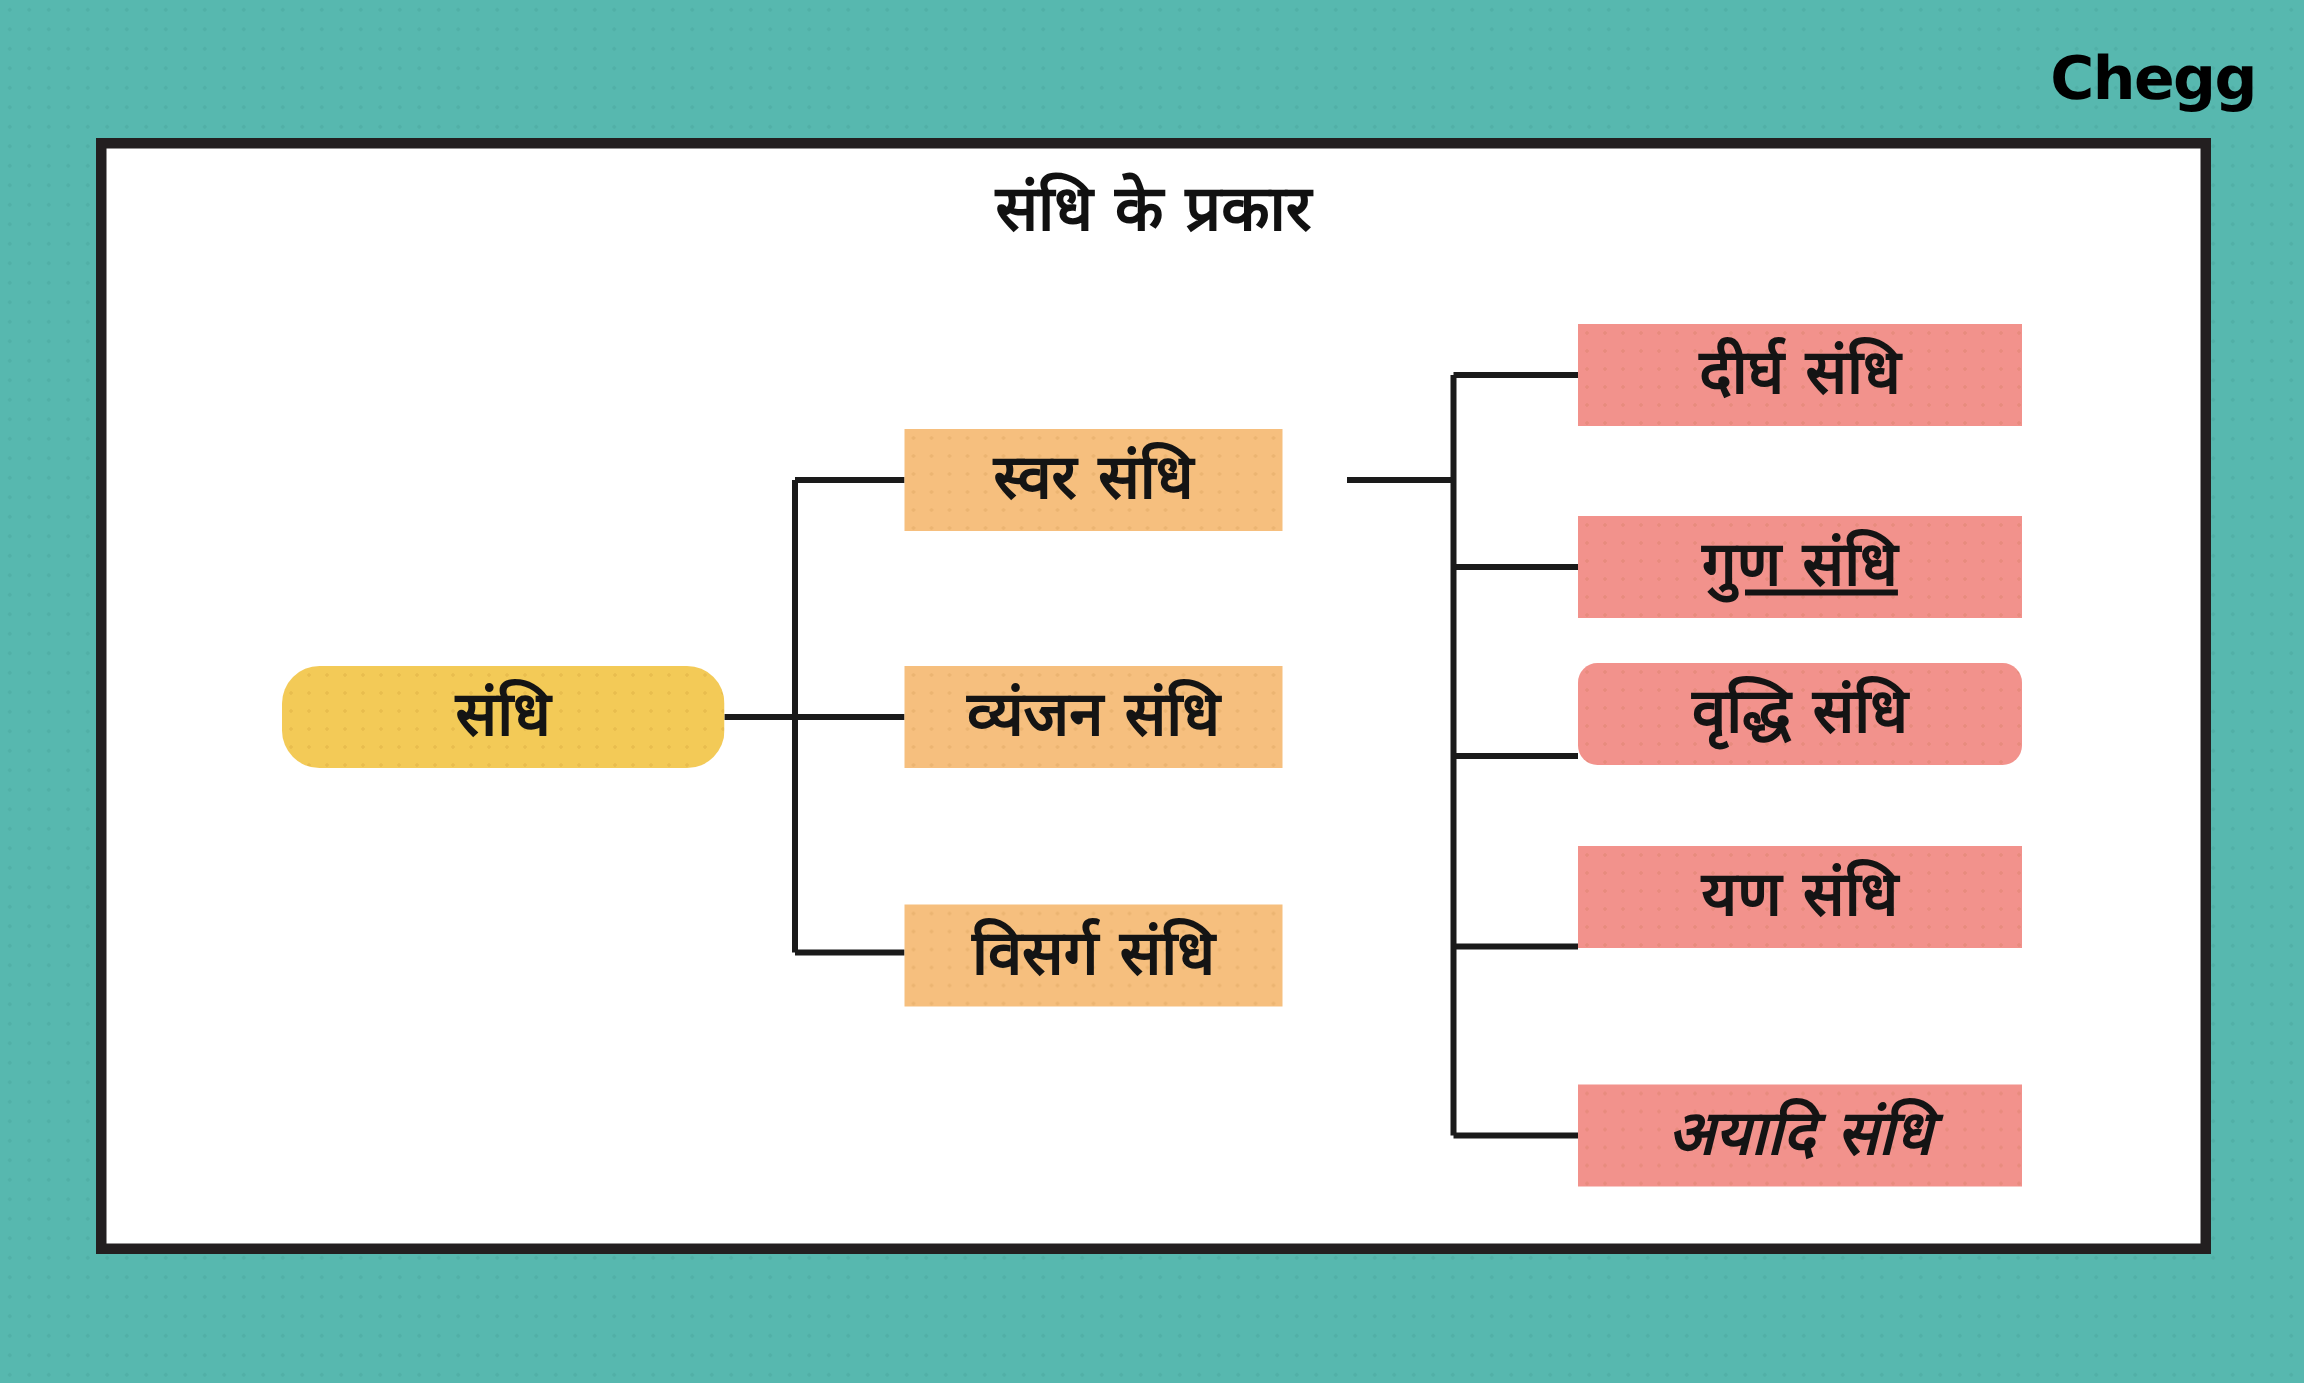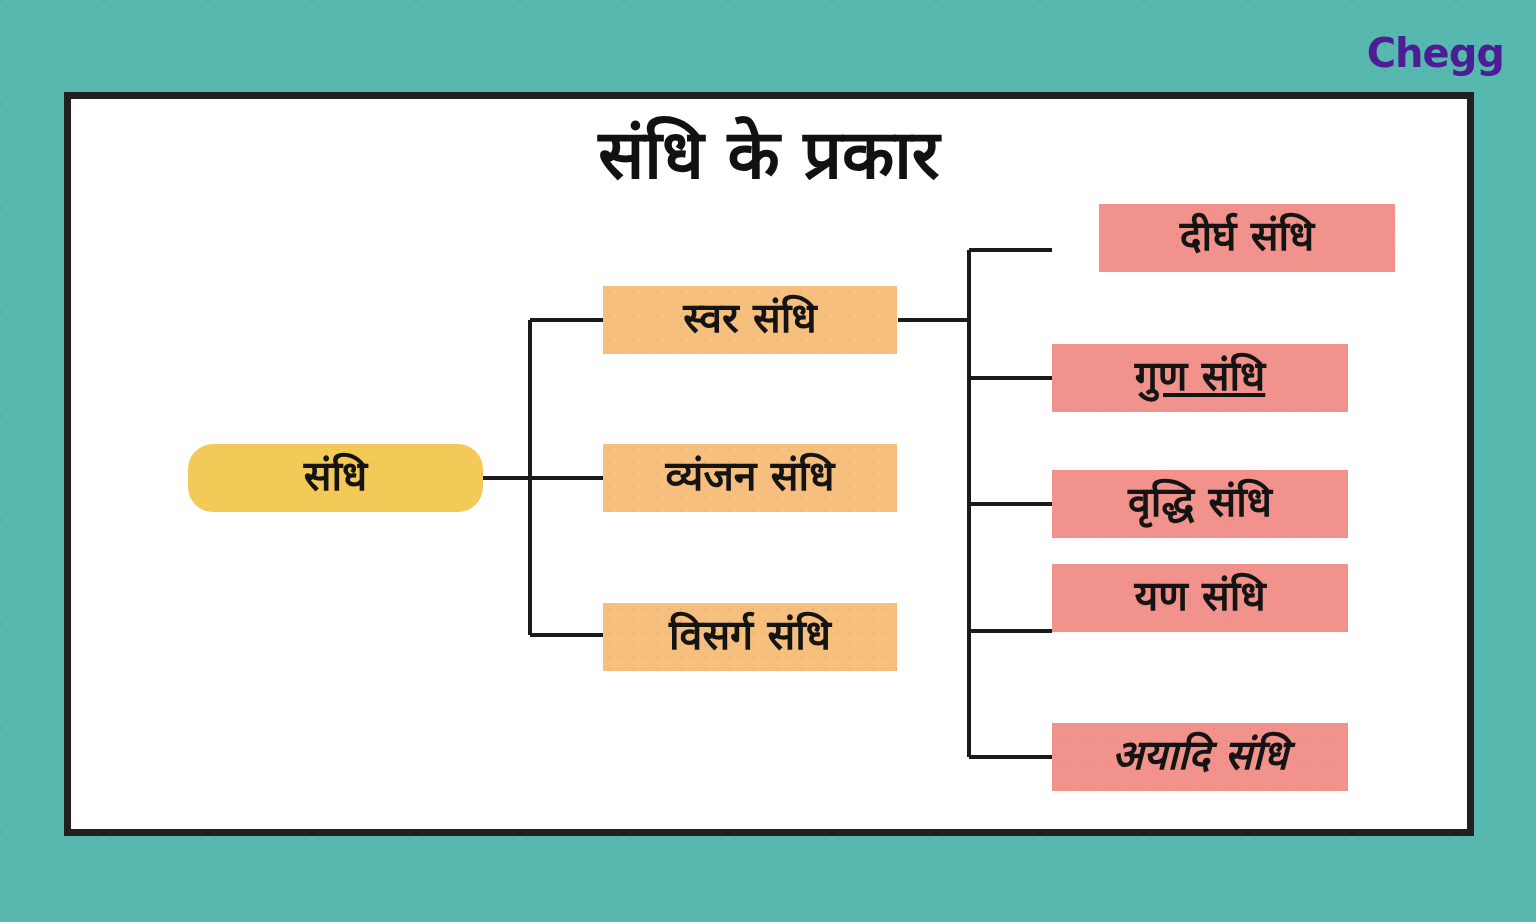"Chegg" div.brand { color: #4c1d95 -> #000000 }
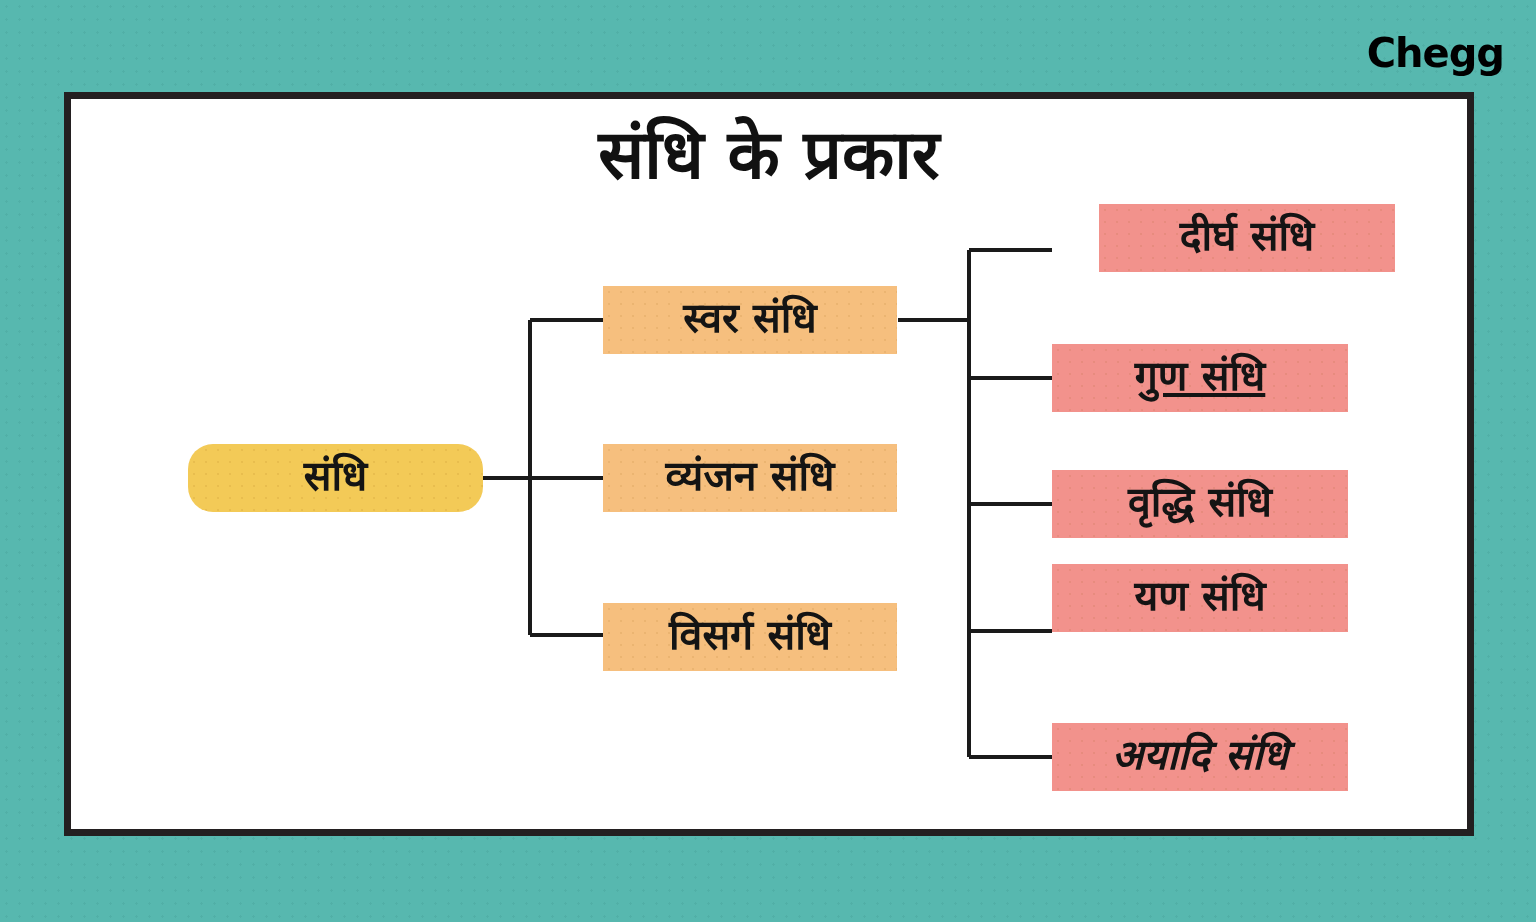"संधि के प्रकार" .title { font-size: 68px -> 42px }
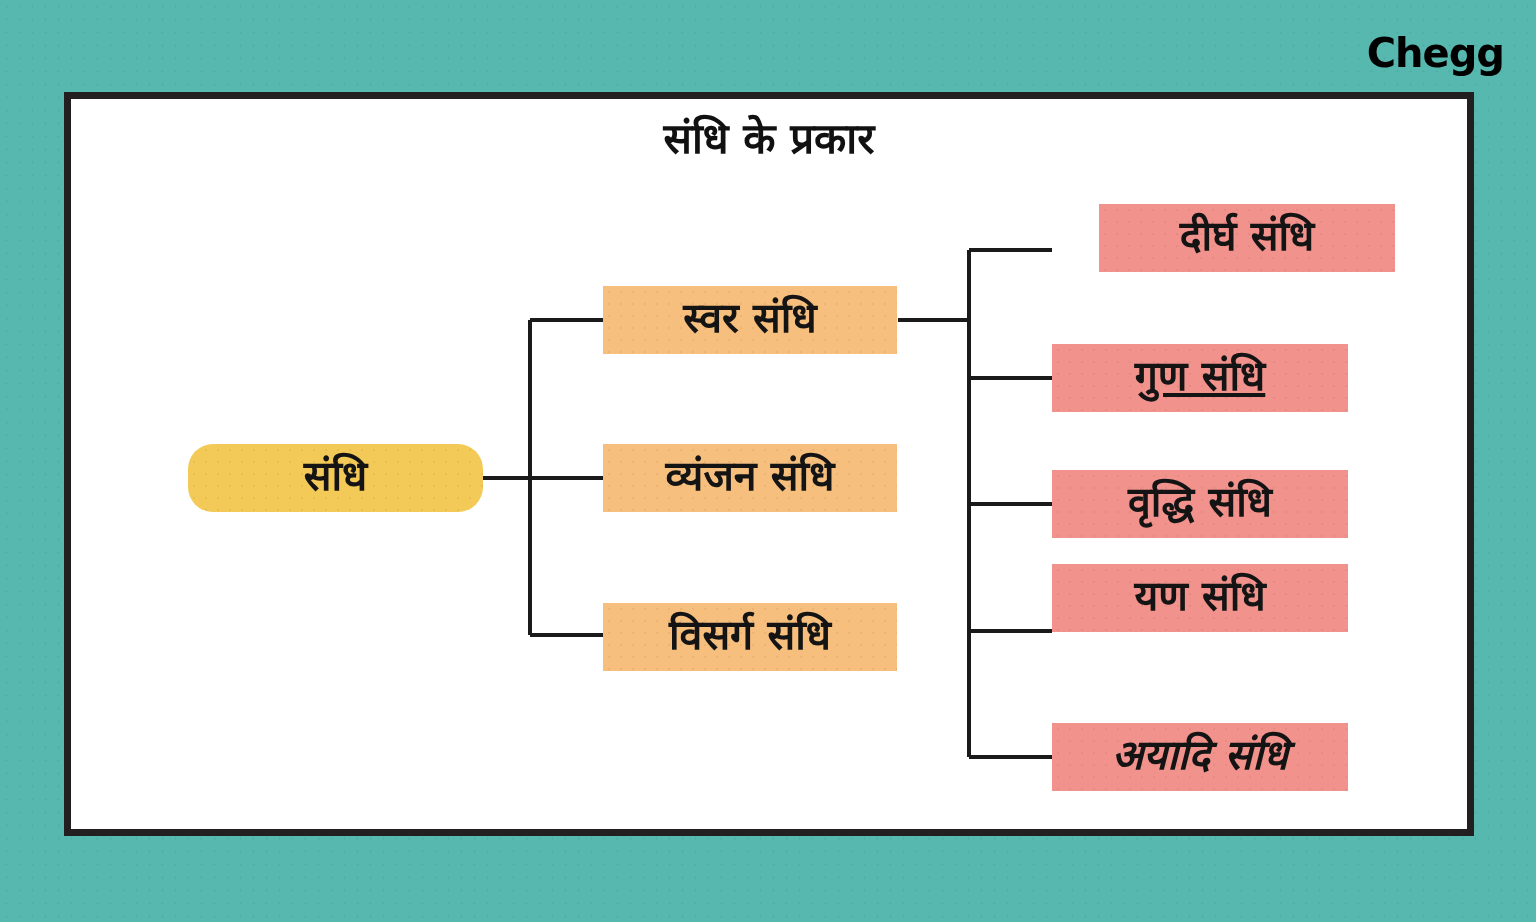"दीर्घ संधि" div.node { margin-left: 47px -> none; top: 204px -> 216px }
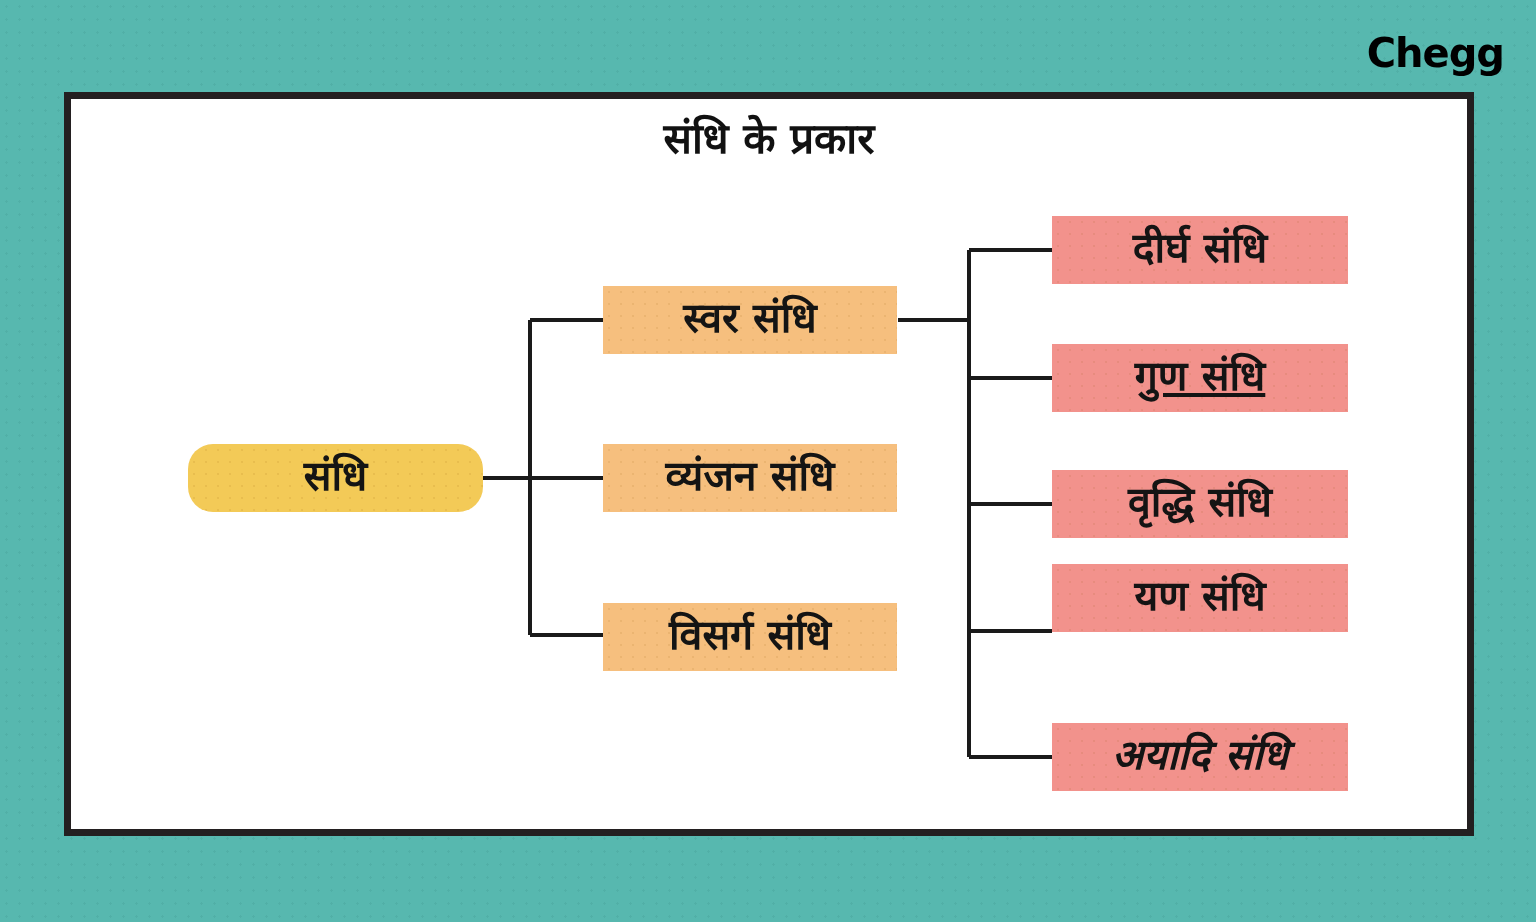"स्वर संधि" .node.w-mid { width: 294px -> 252px }
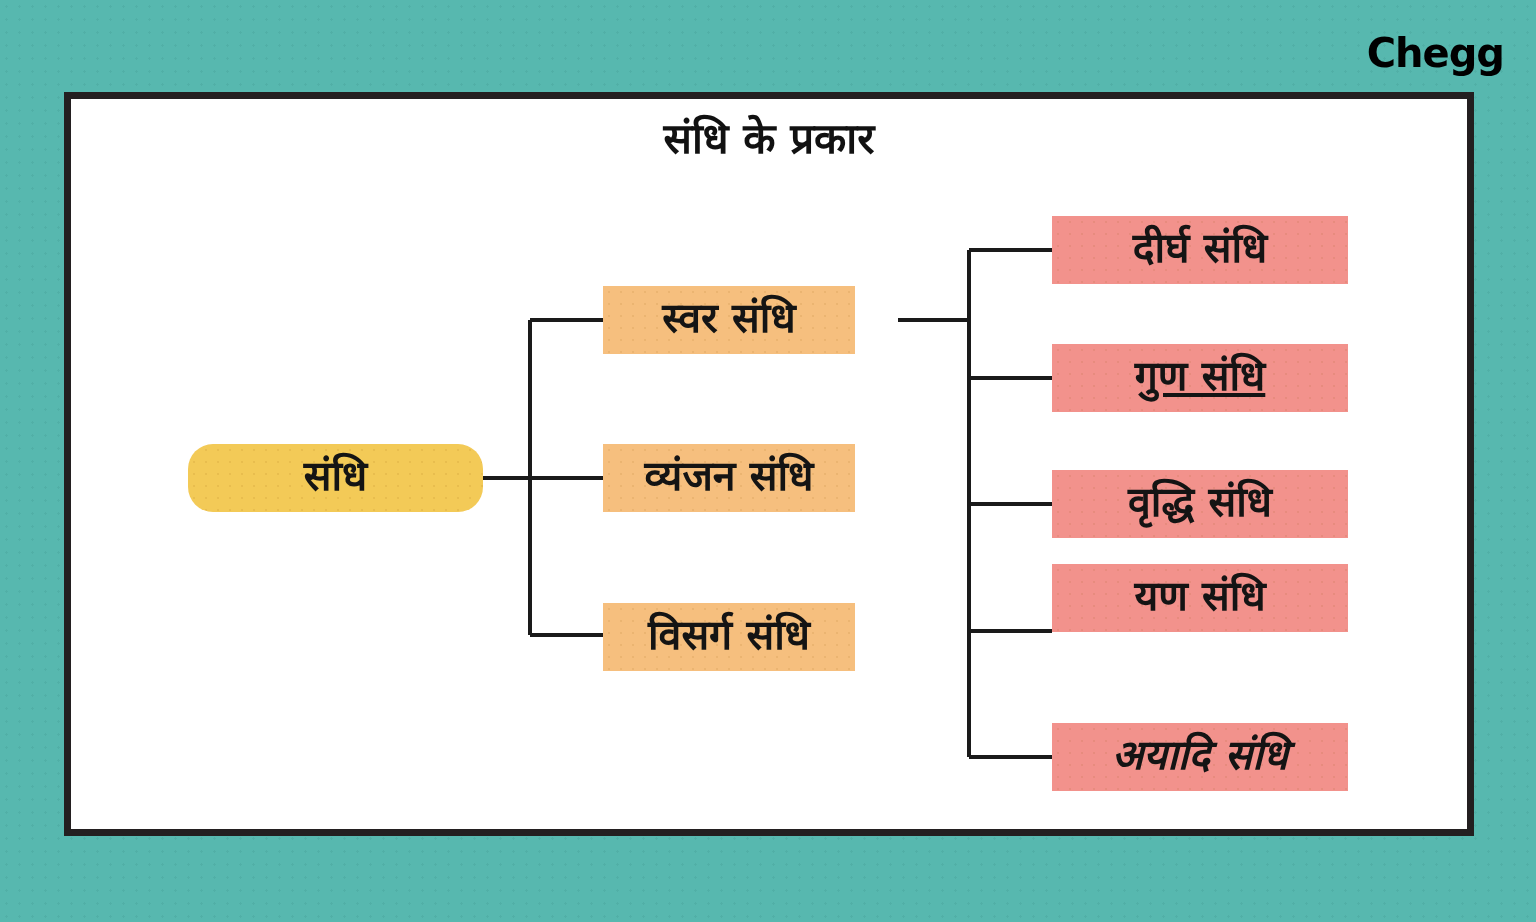"वृद्धि संधि" div.node { border-radius: none -> 13px; top: 470px -> 442px }
